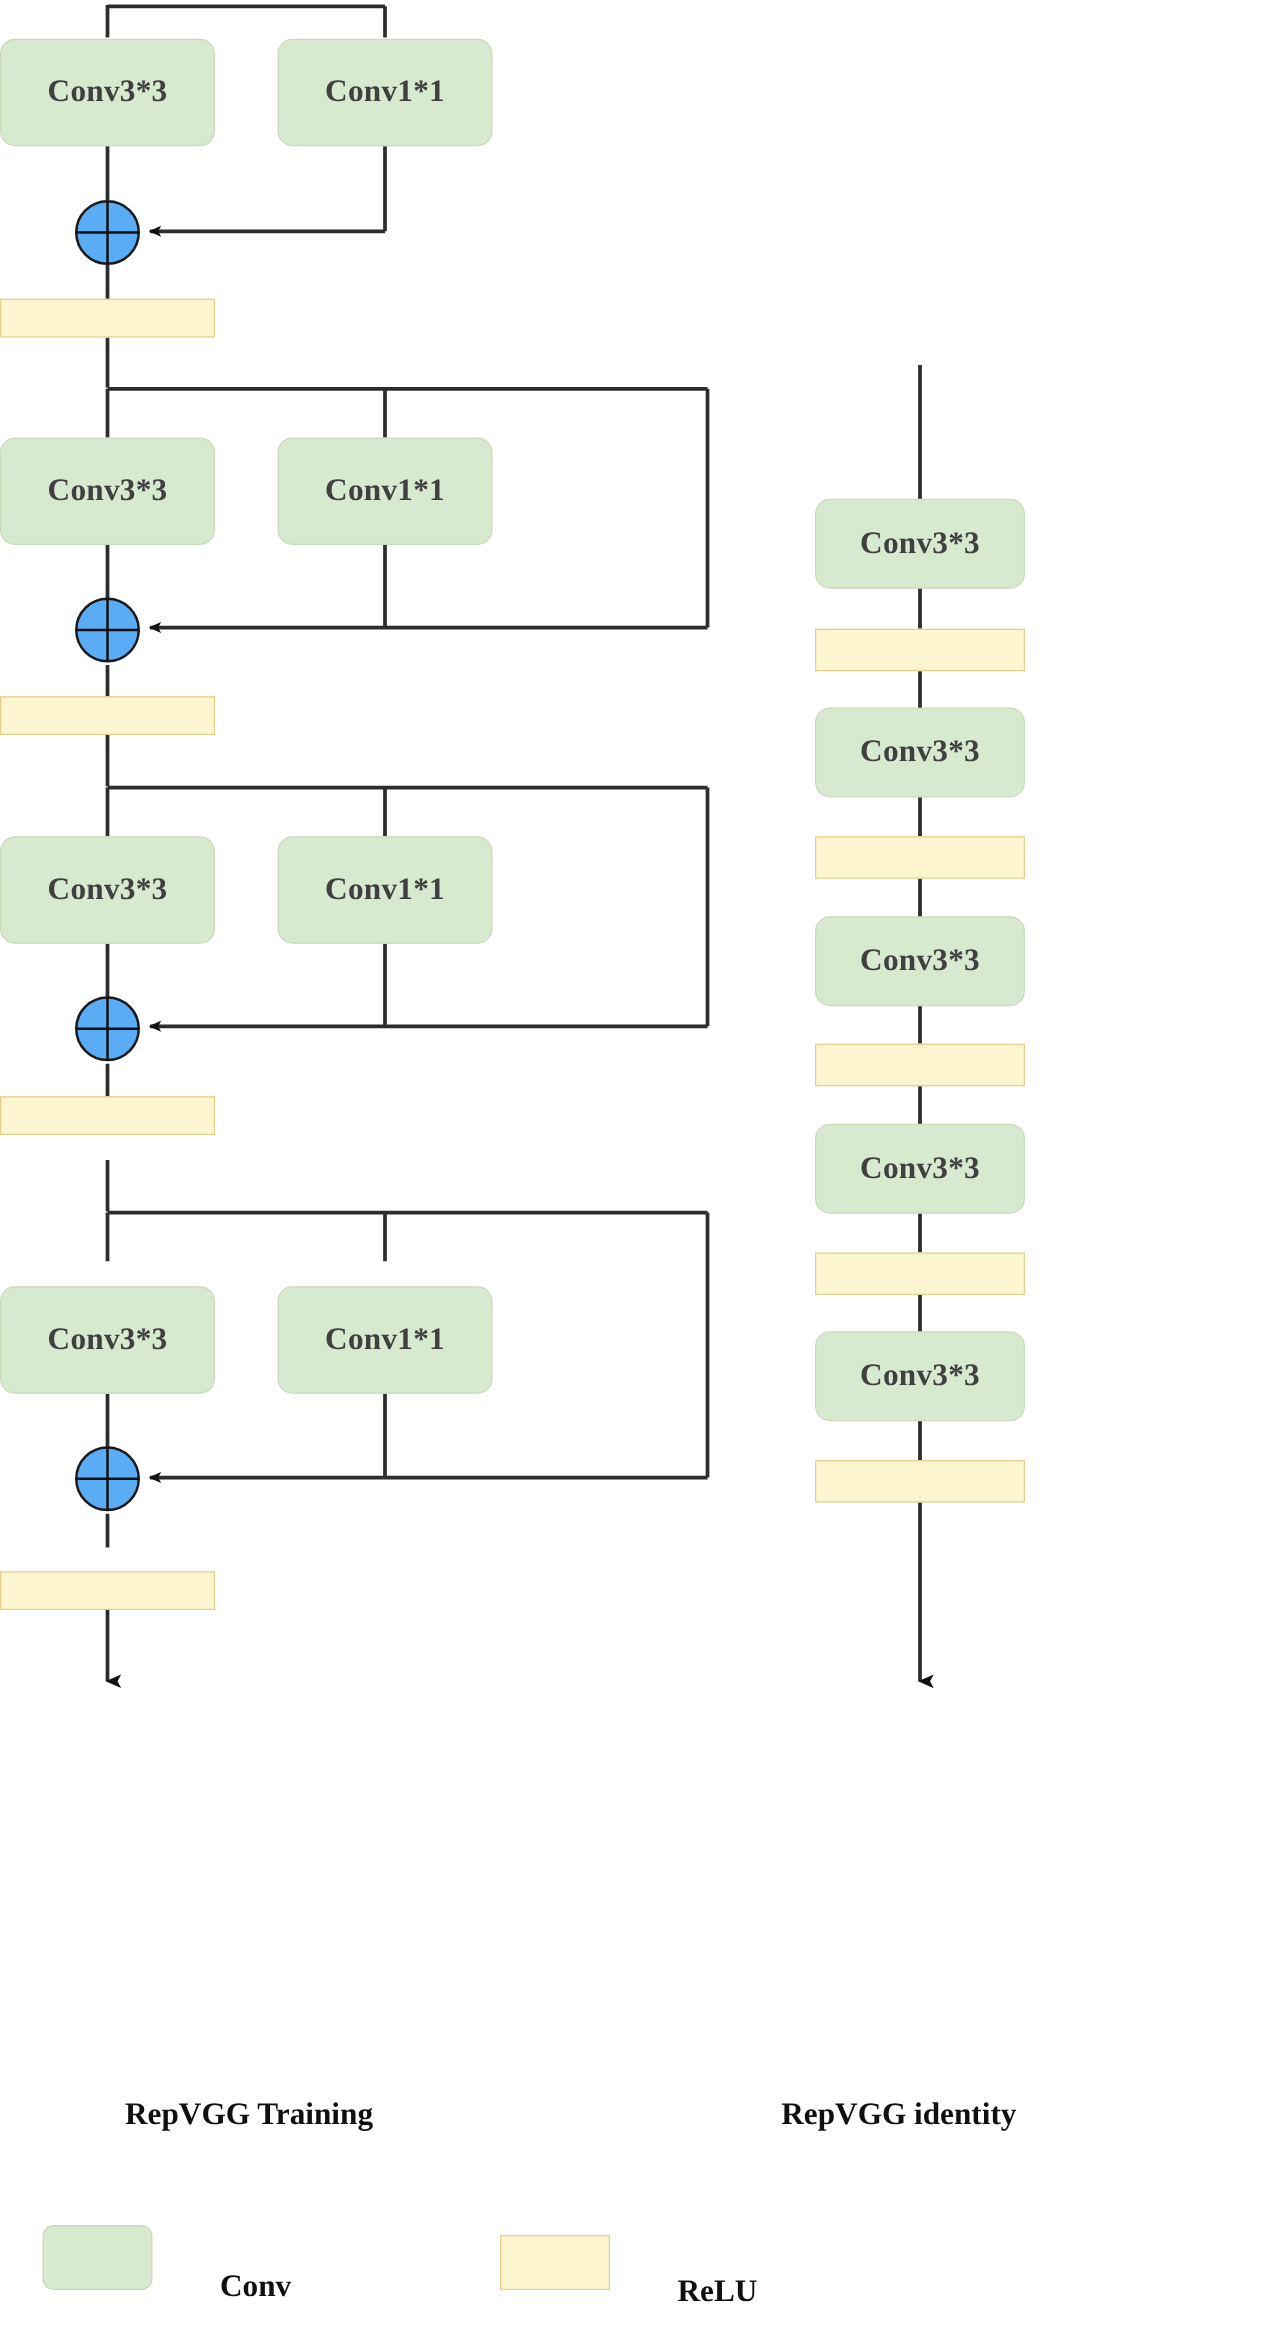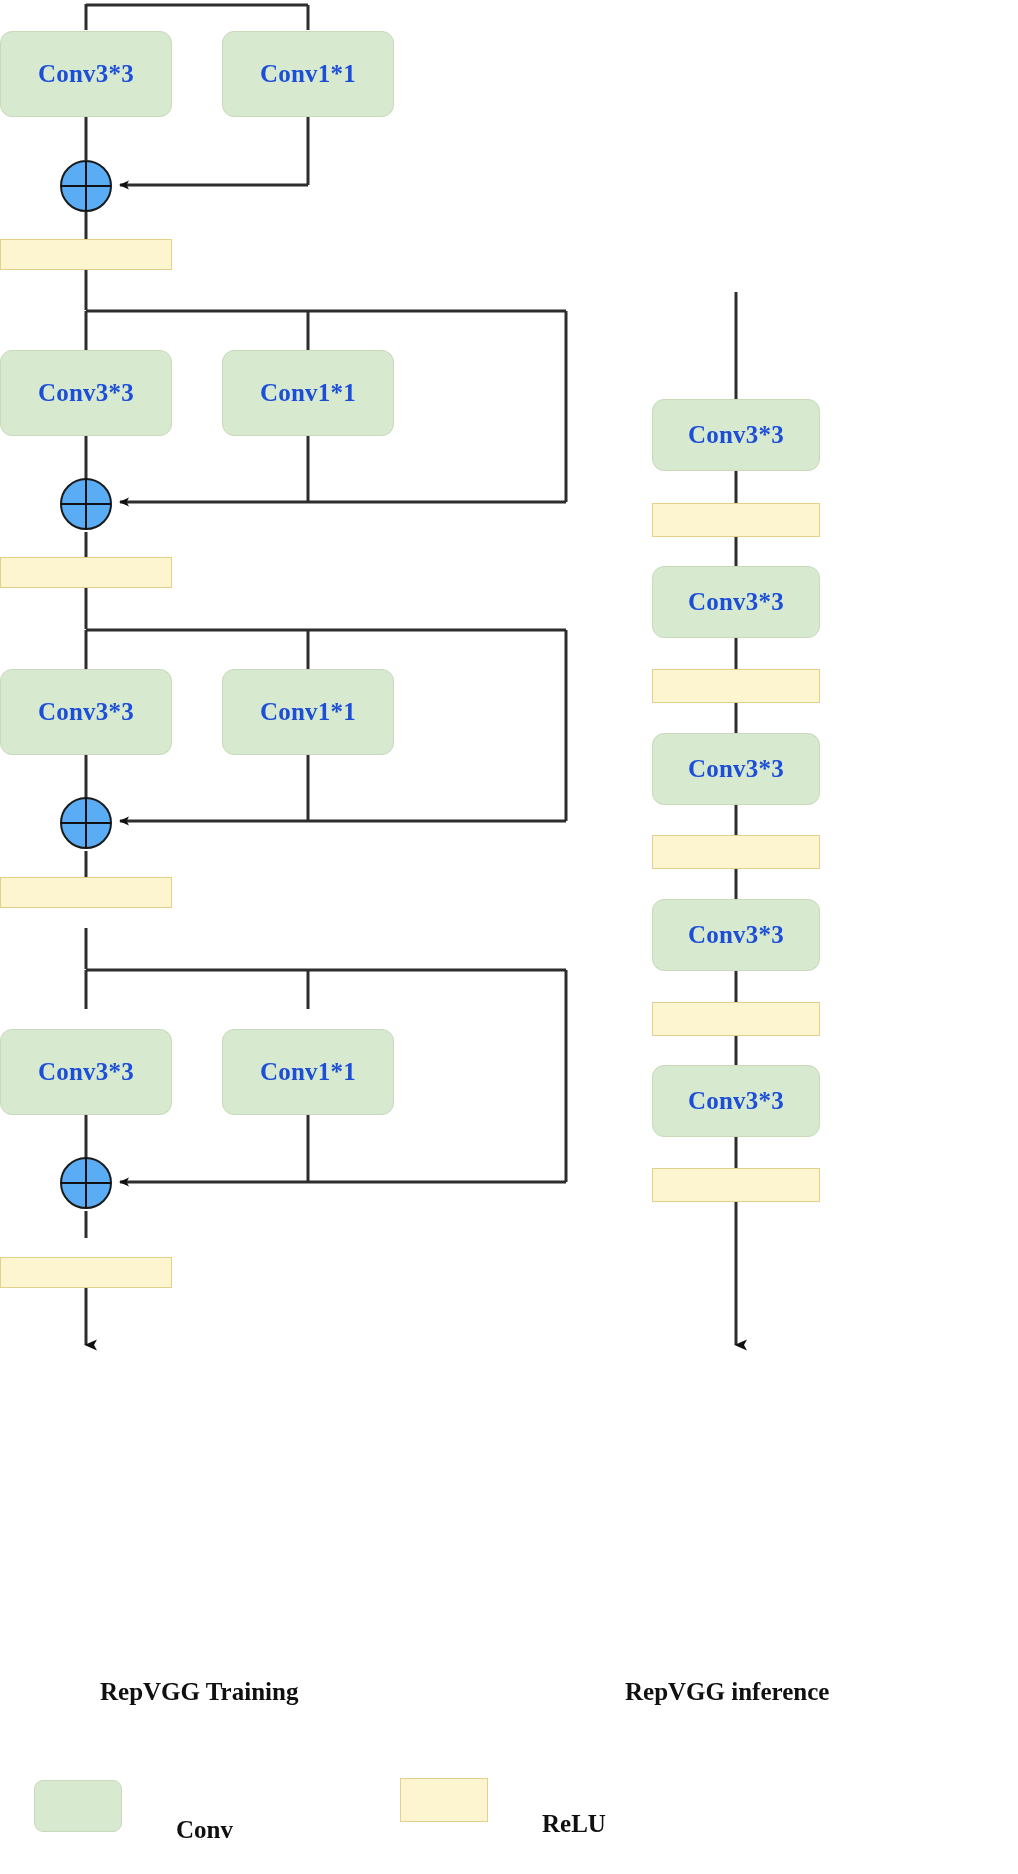"Conv3*3" .conv { color: #1d4ed8 -> #404040 }
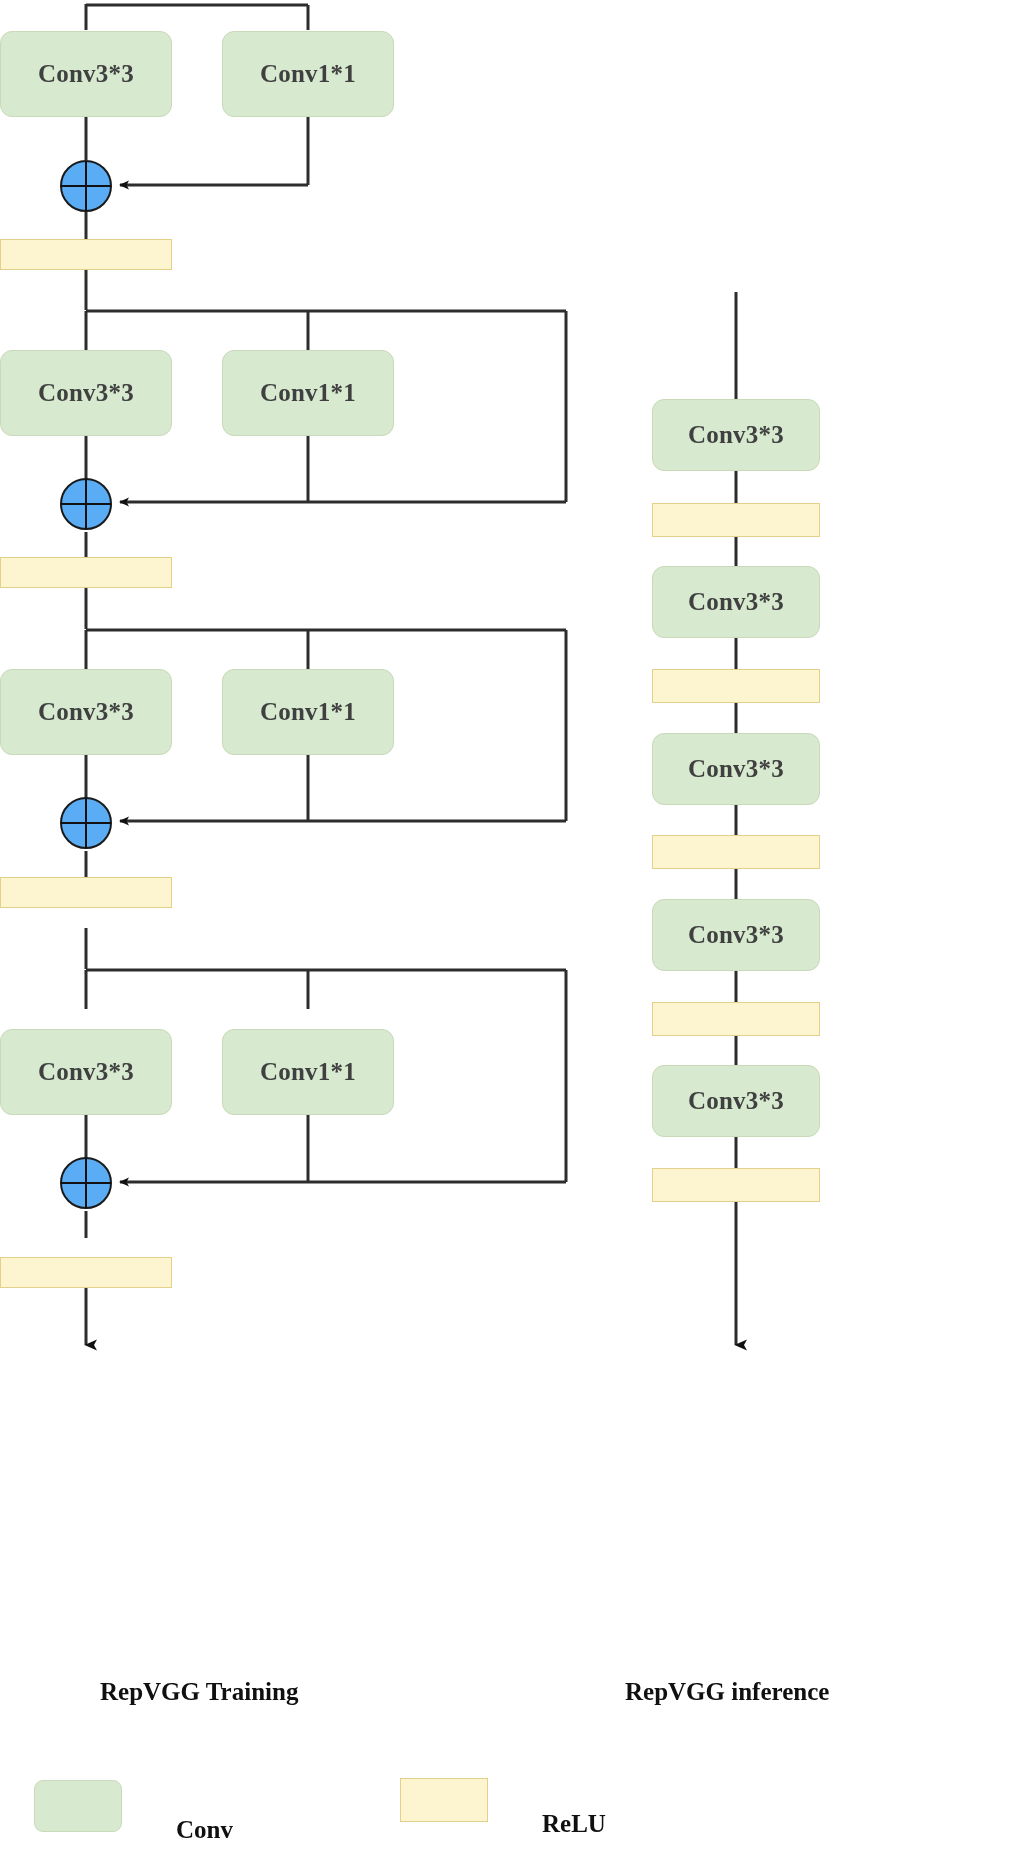"RepVGG inference" div.caption { text: inference -> identity }
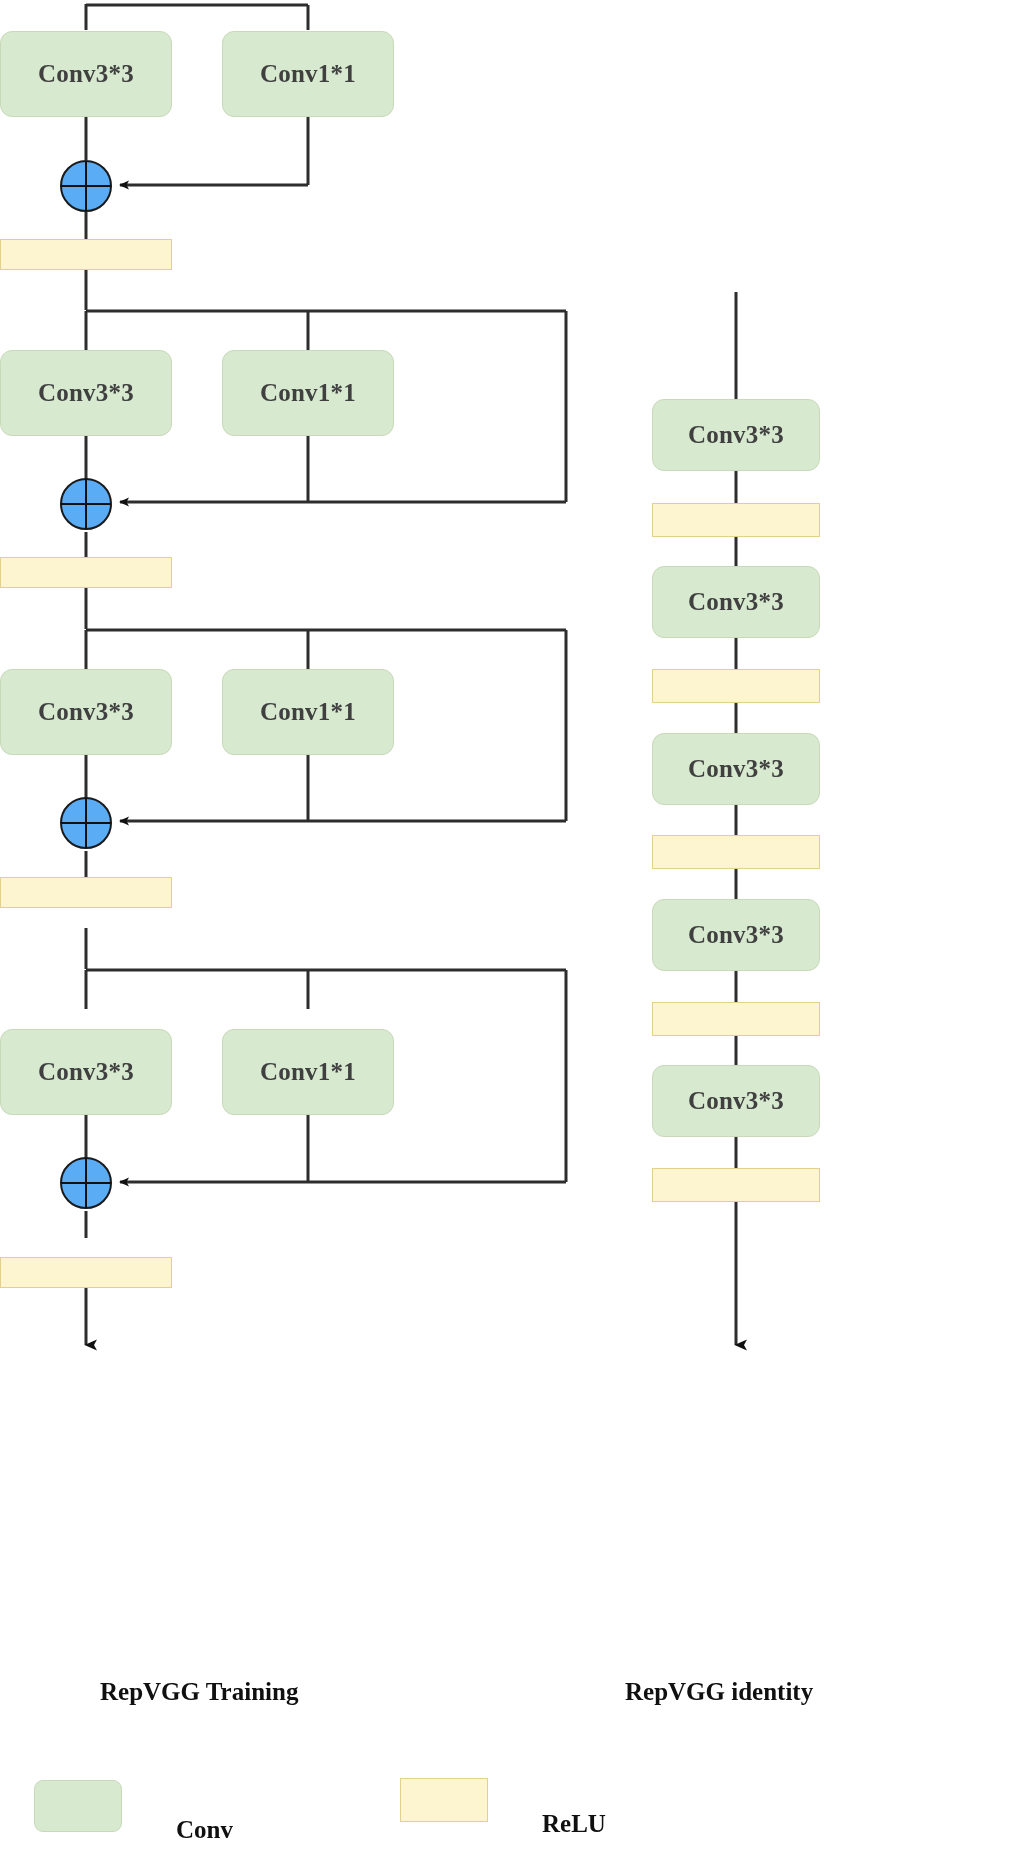"ReLU" div.lg-item { top: 0 -> 10px }
